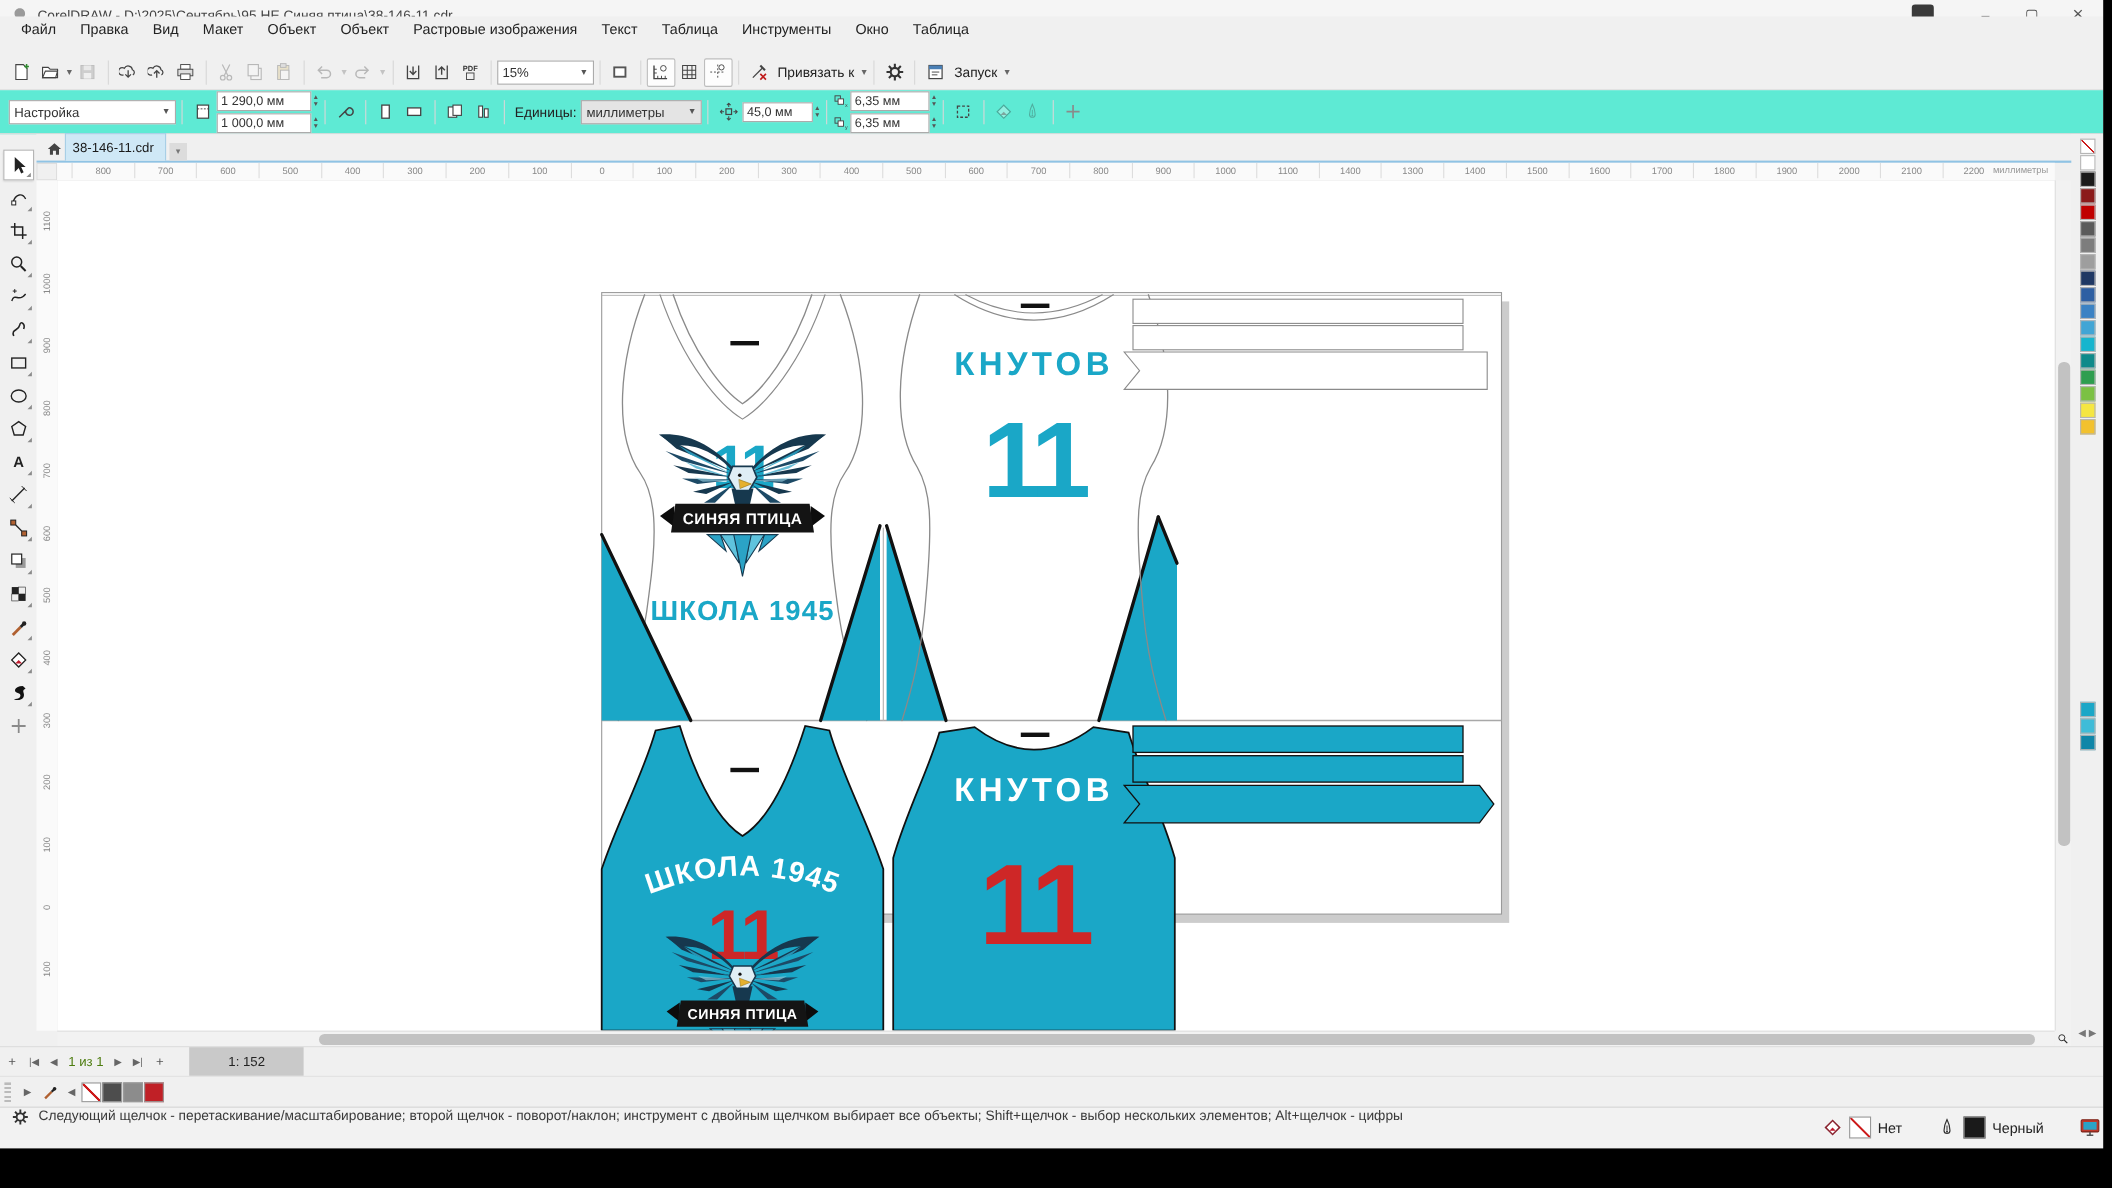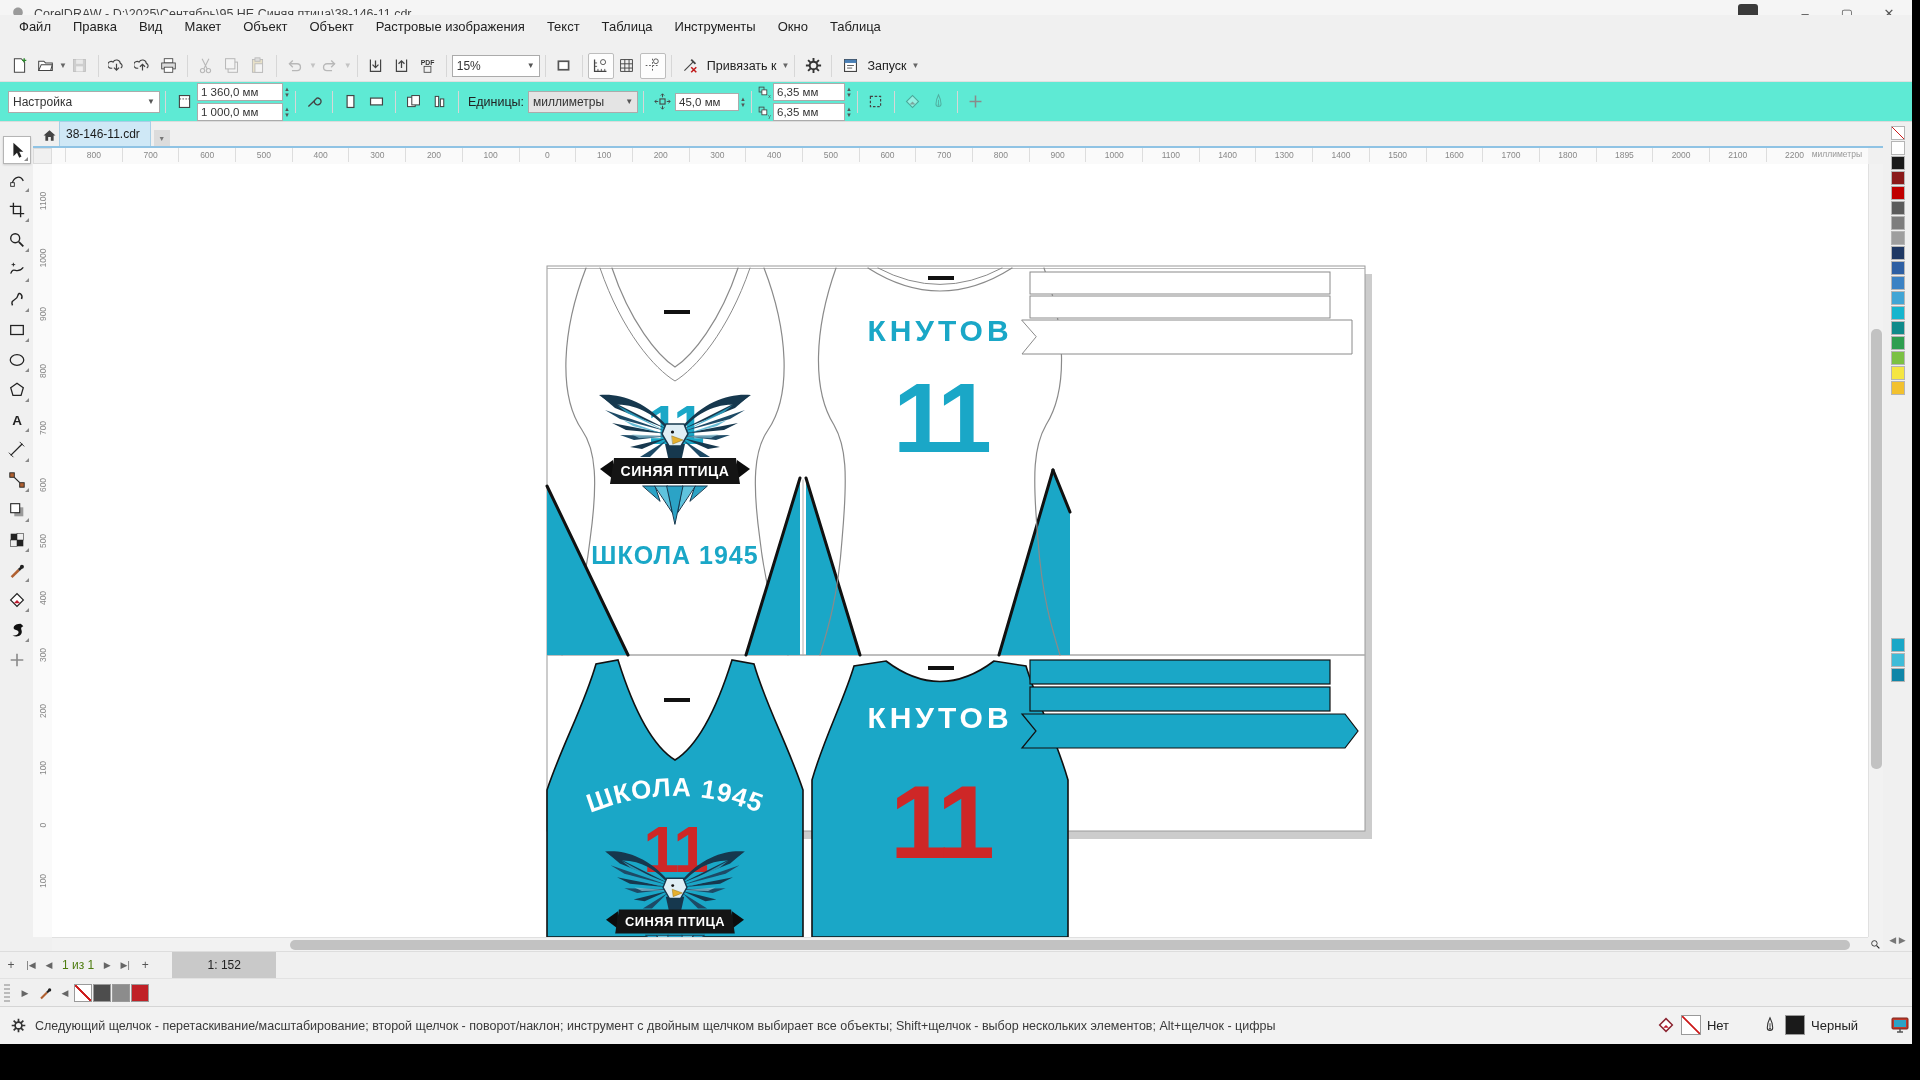"1 360,0 мм" span.field { text: 1 360,0 -> 1 290,0 }
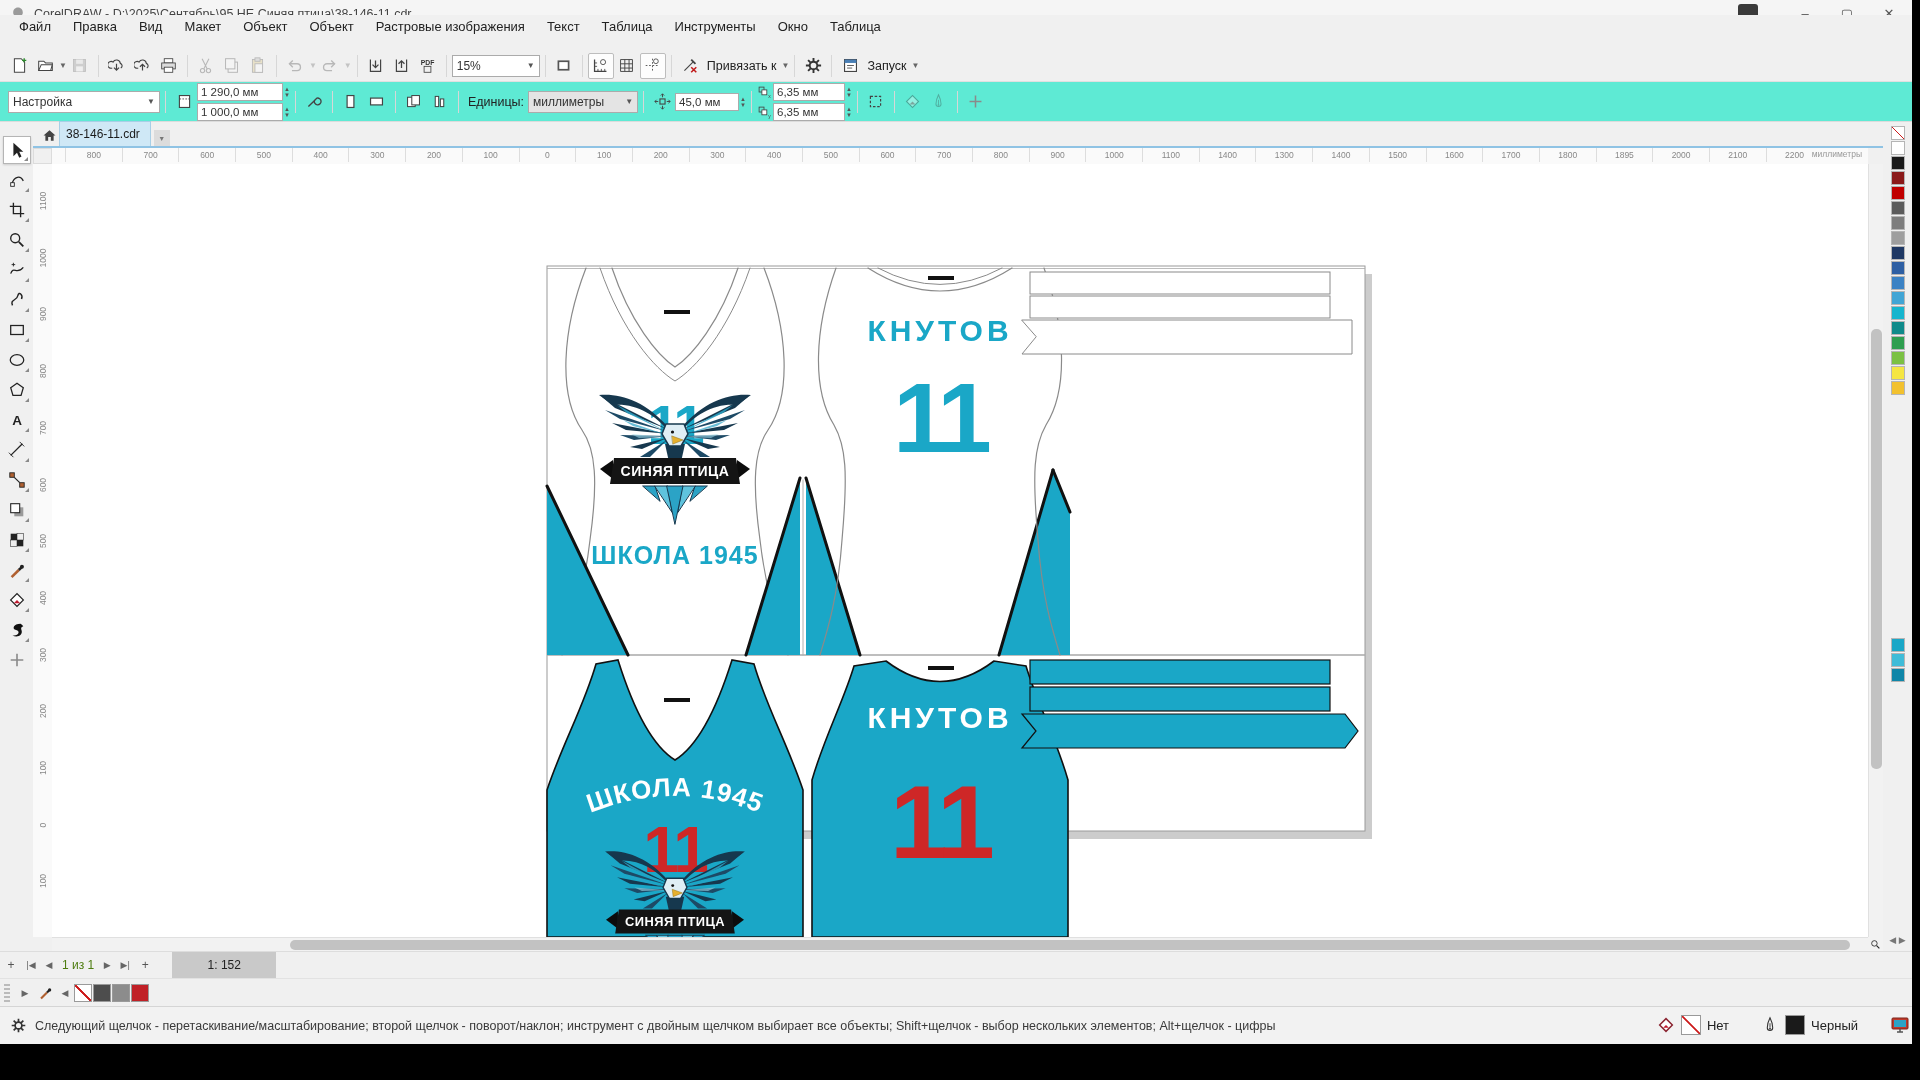"1895" span.hlab { text: 1895 -> 1900 }
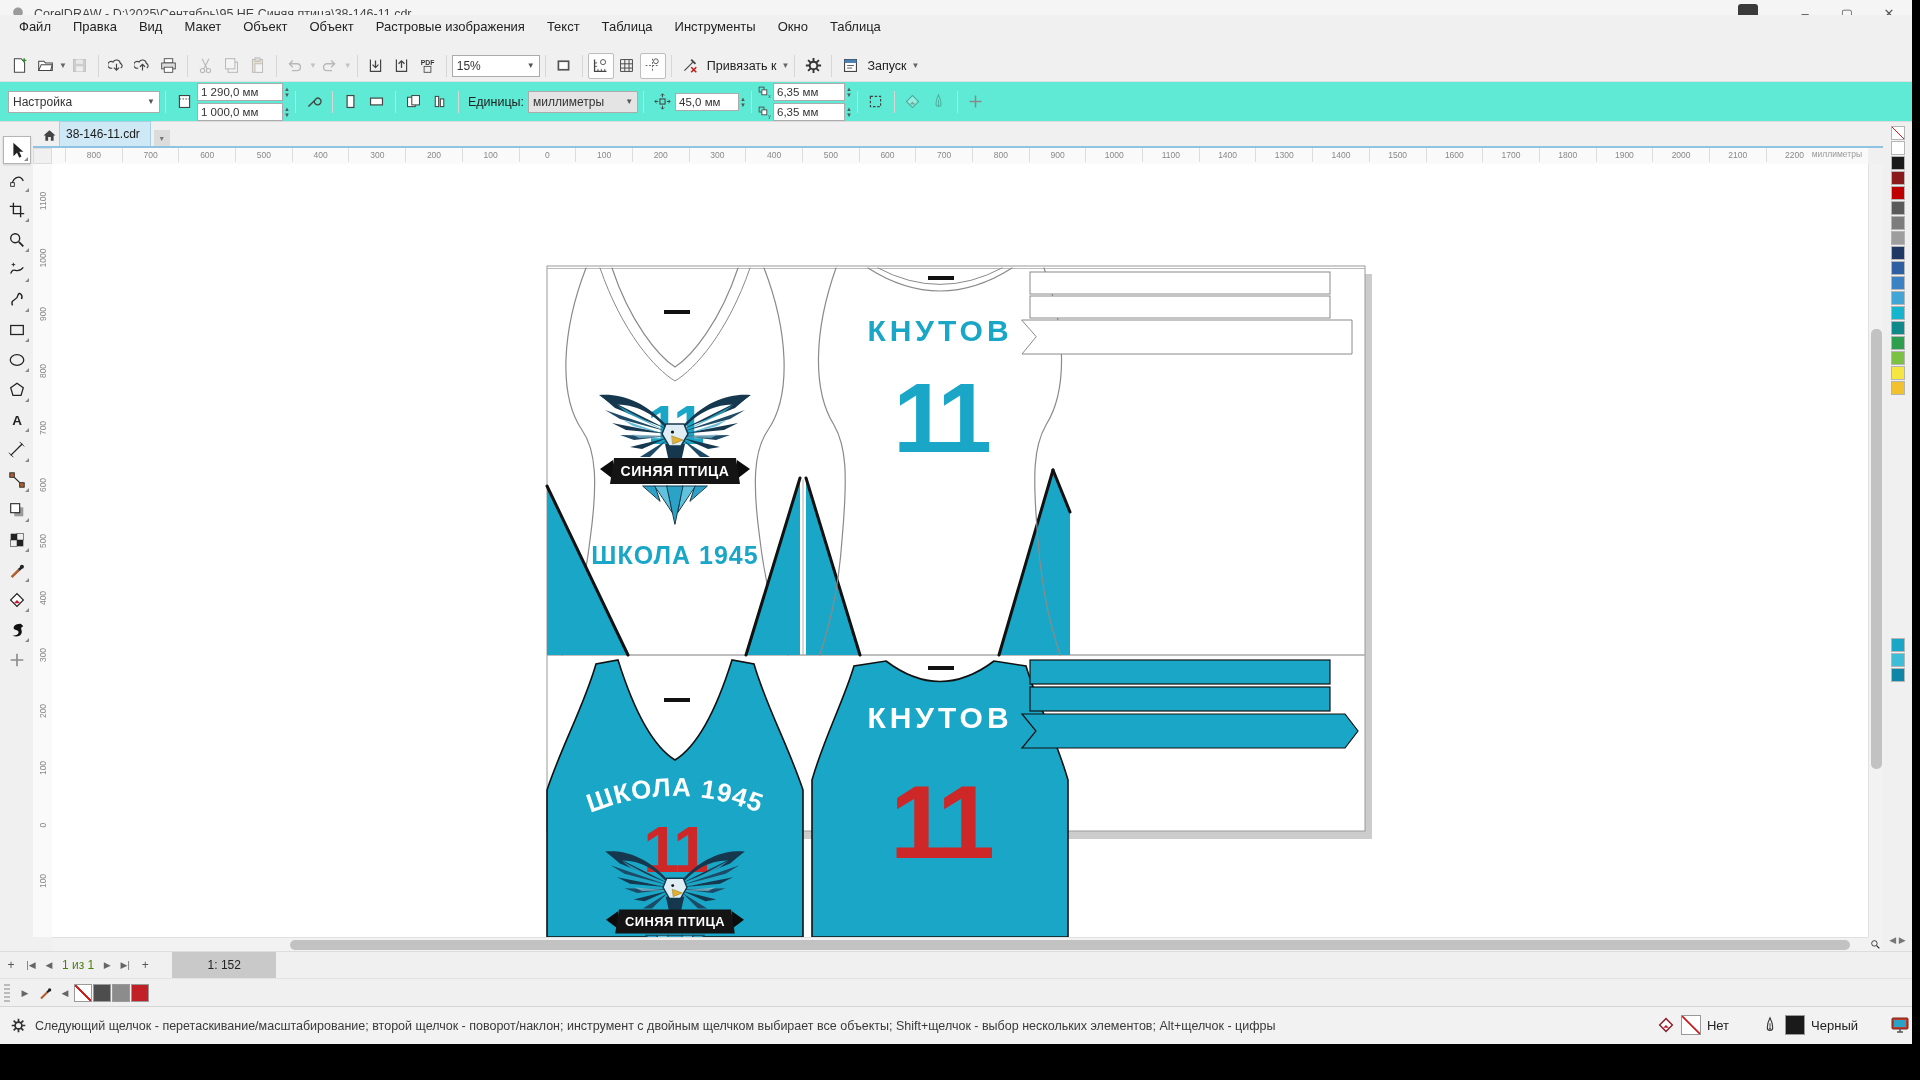"Следующий щелчок -" #statusbar { align-items: center -> none }
